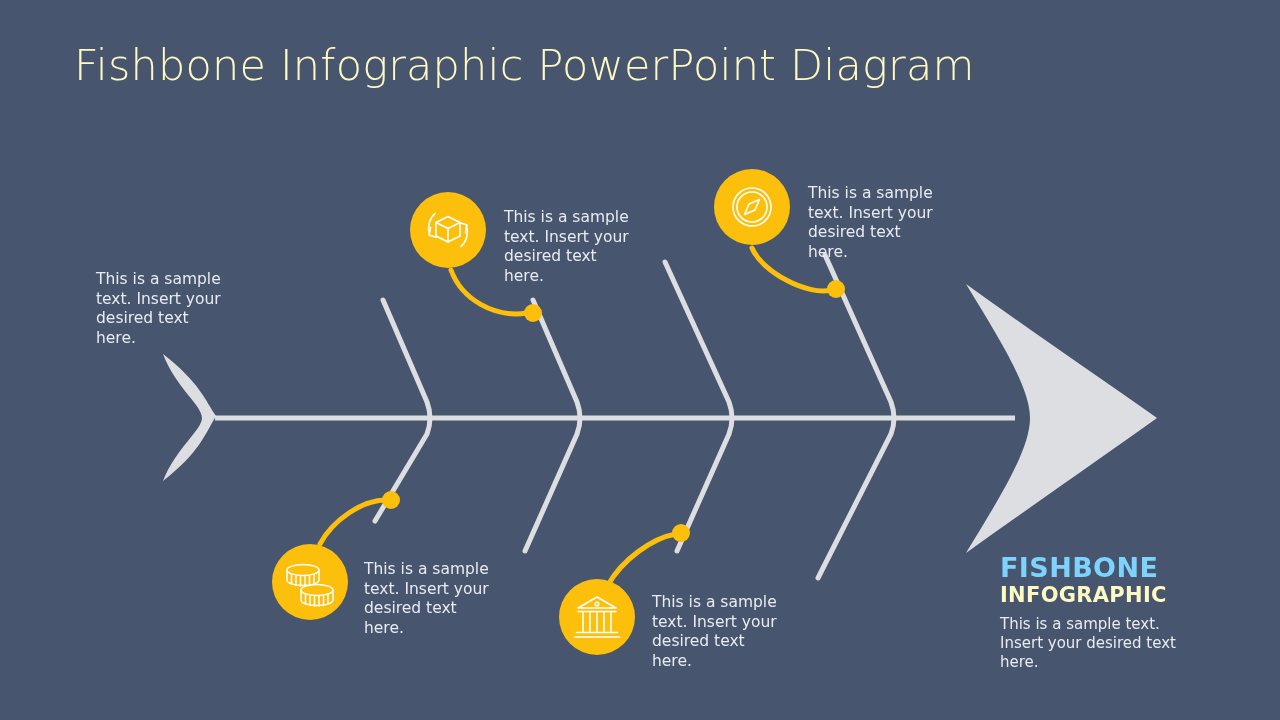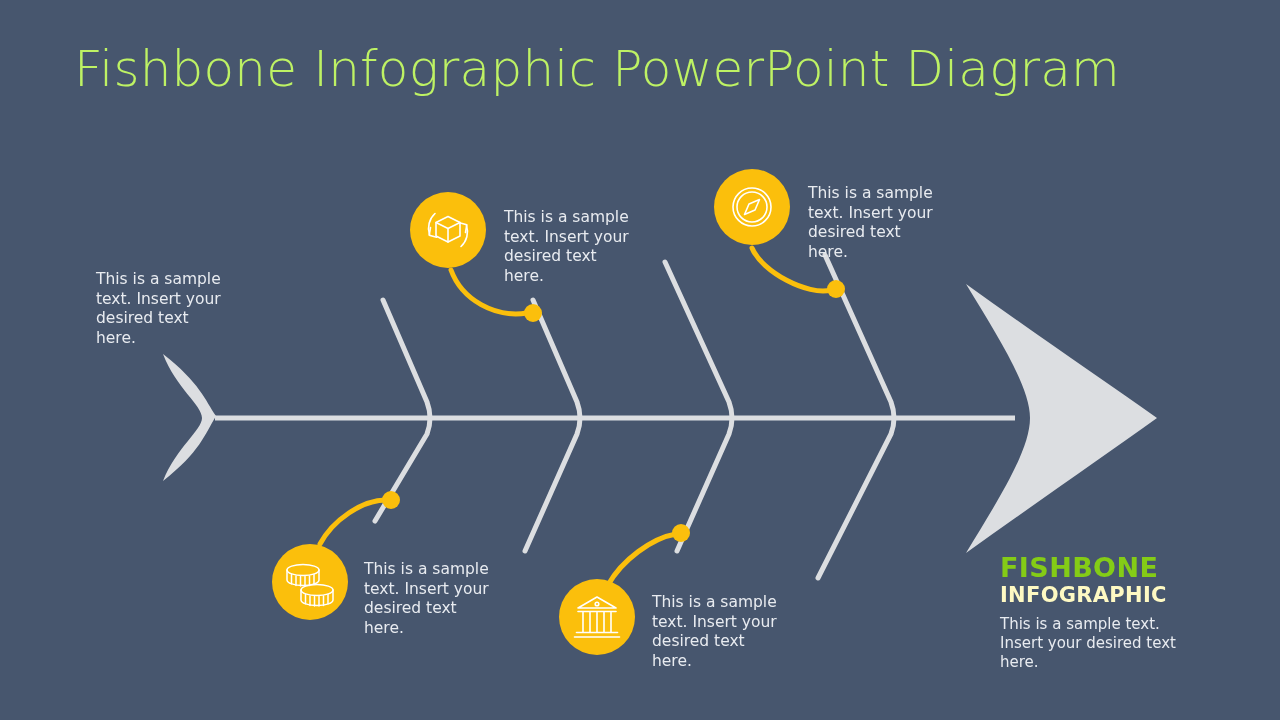"Fishbone Infographic PowerPoint Diagram" #title { color: #bef264 -> #fef9c3; font-size: 50px -> 43px }
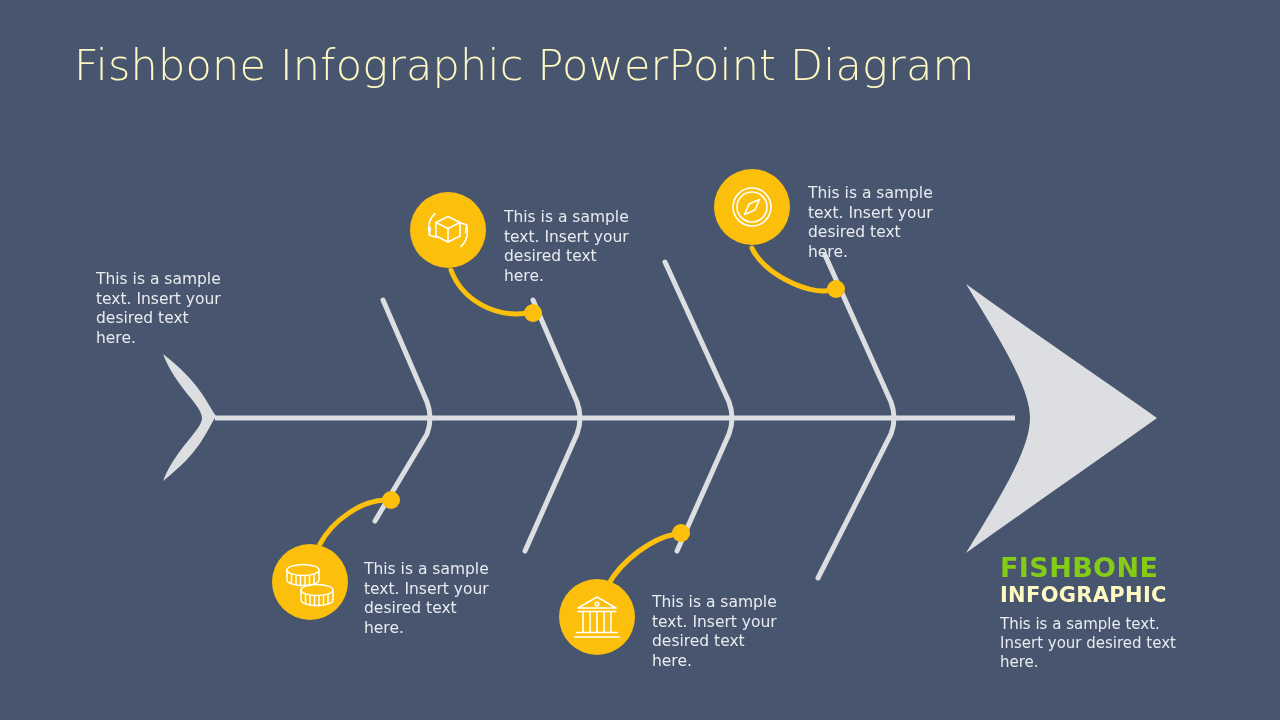"FISHBONE" #headline .h1 { color: #84cc16 -> #7dd3fc }
